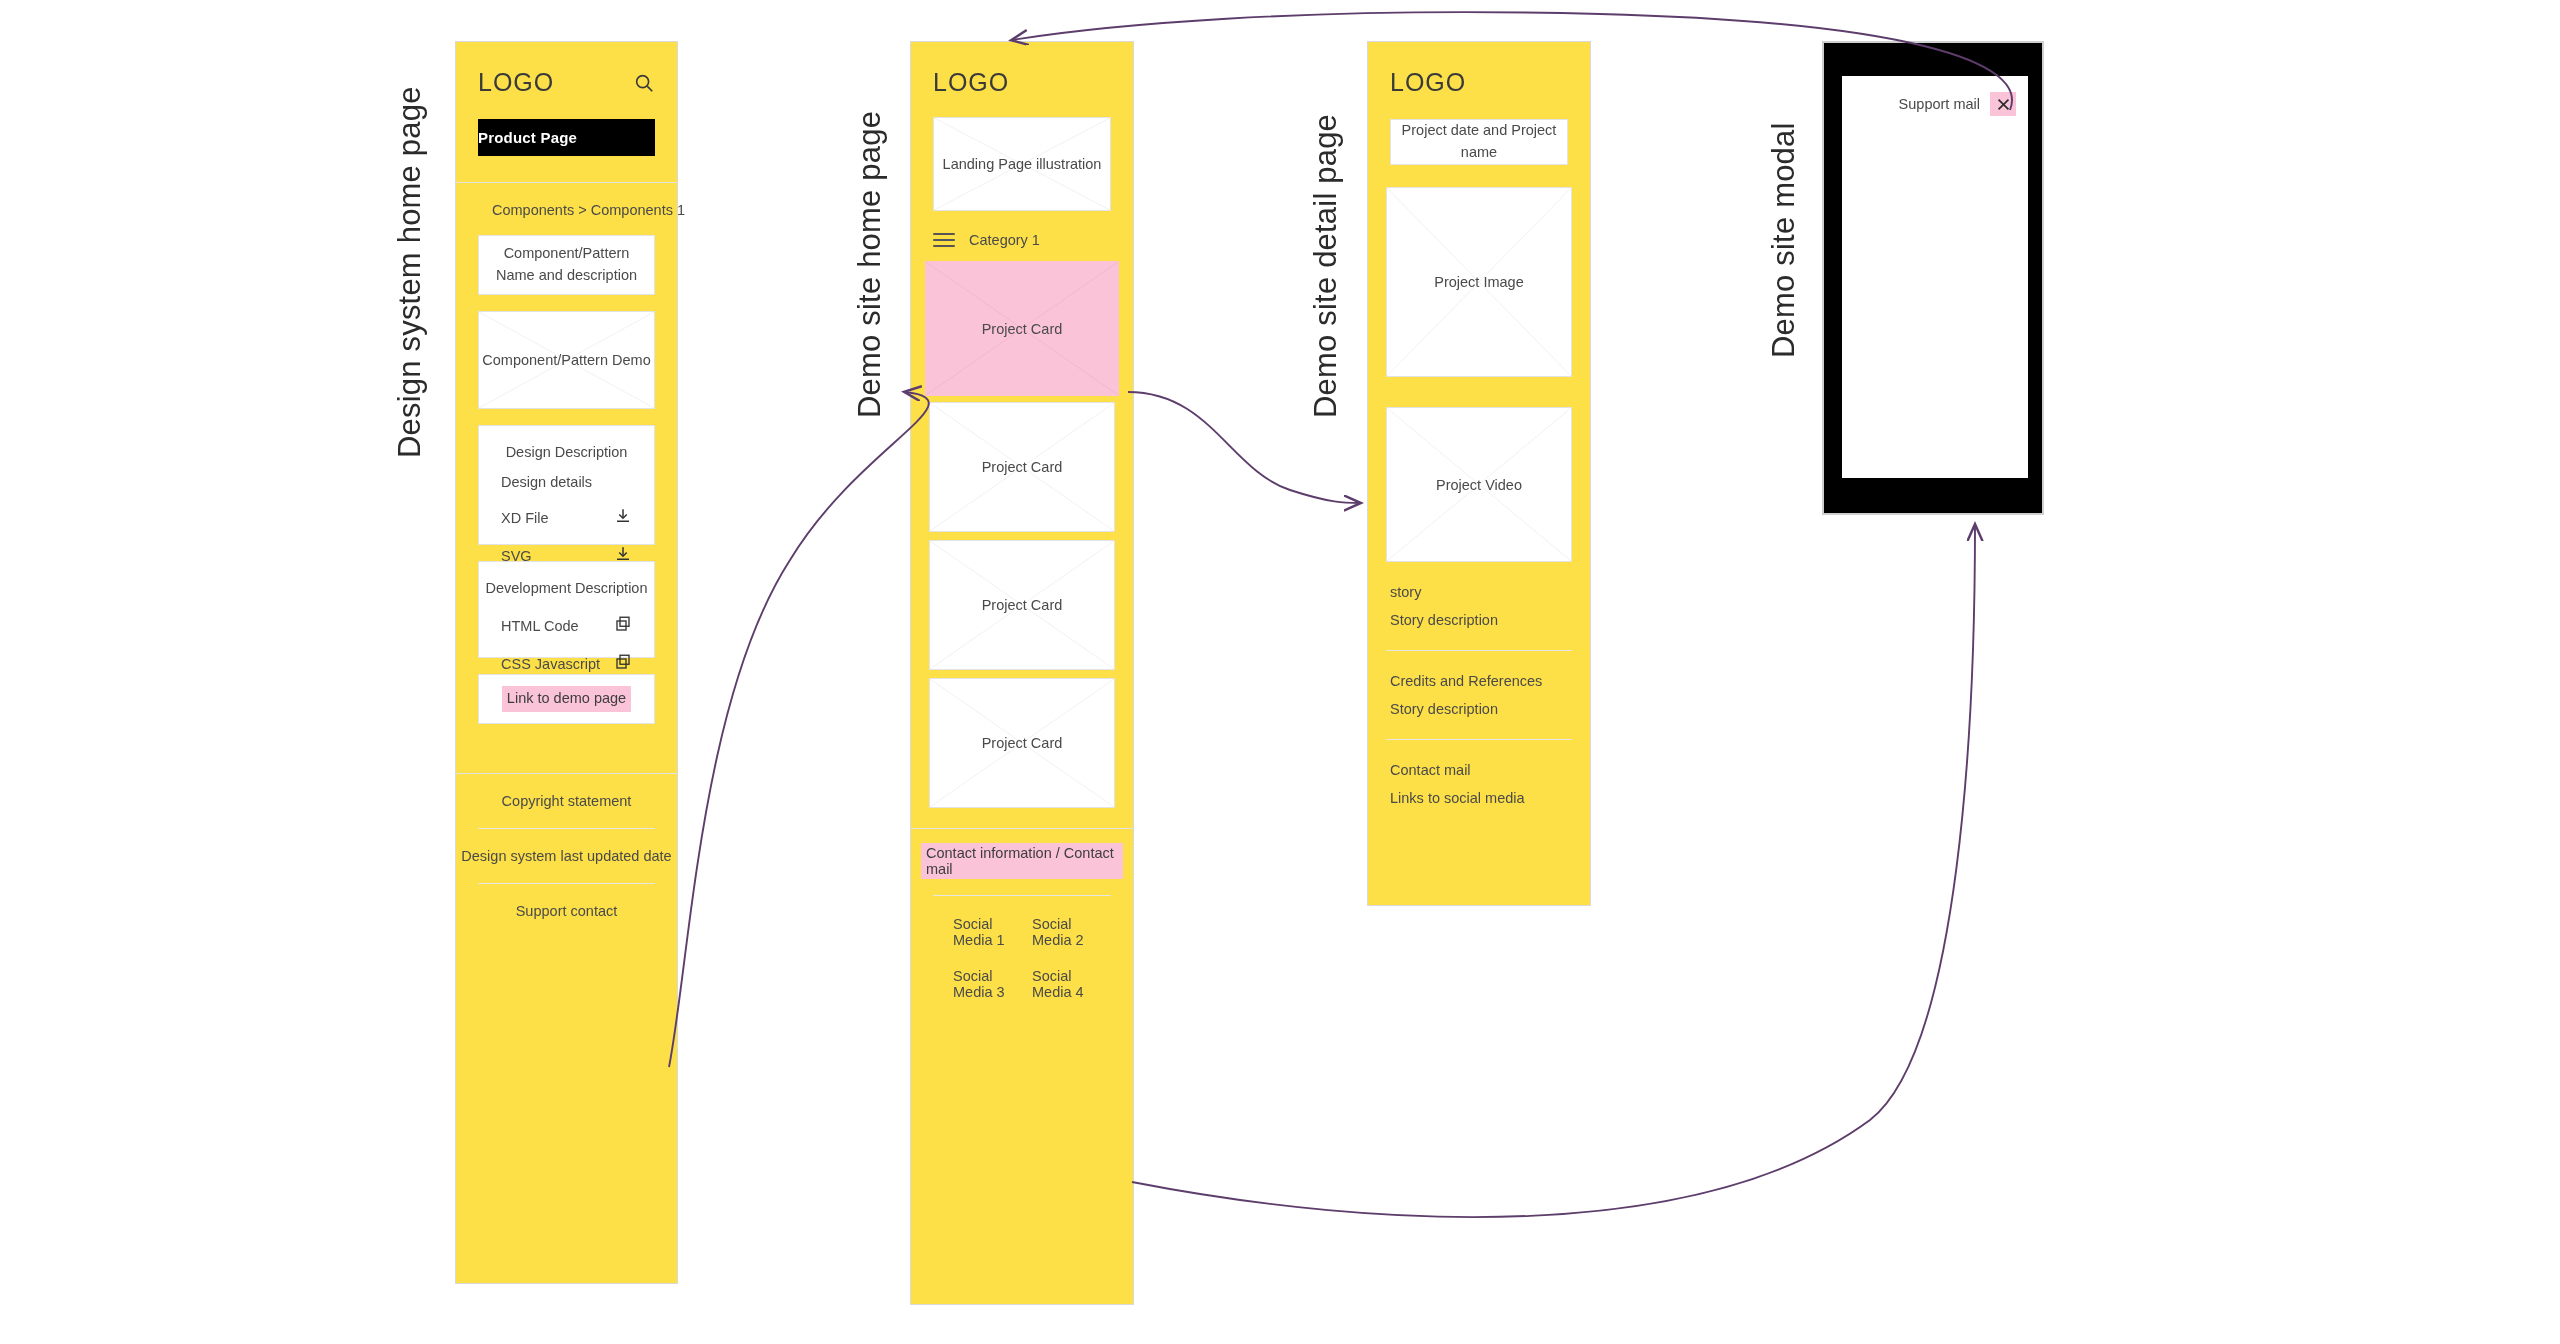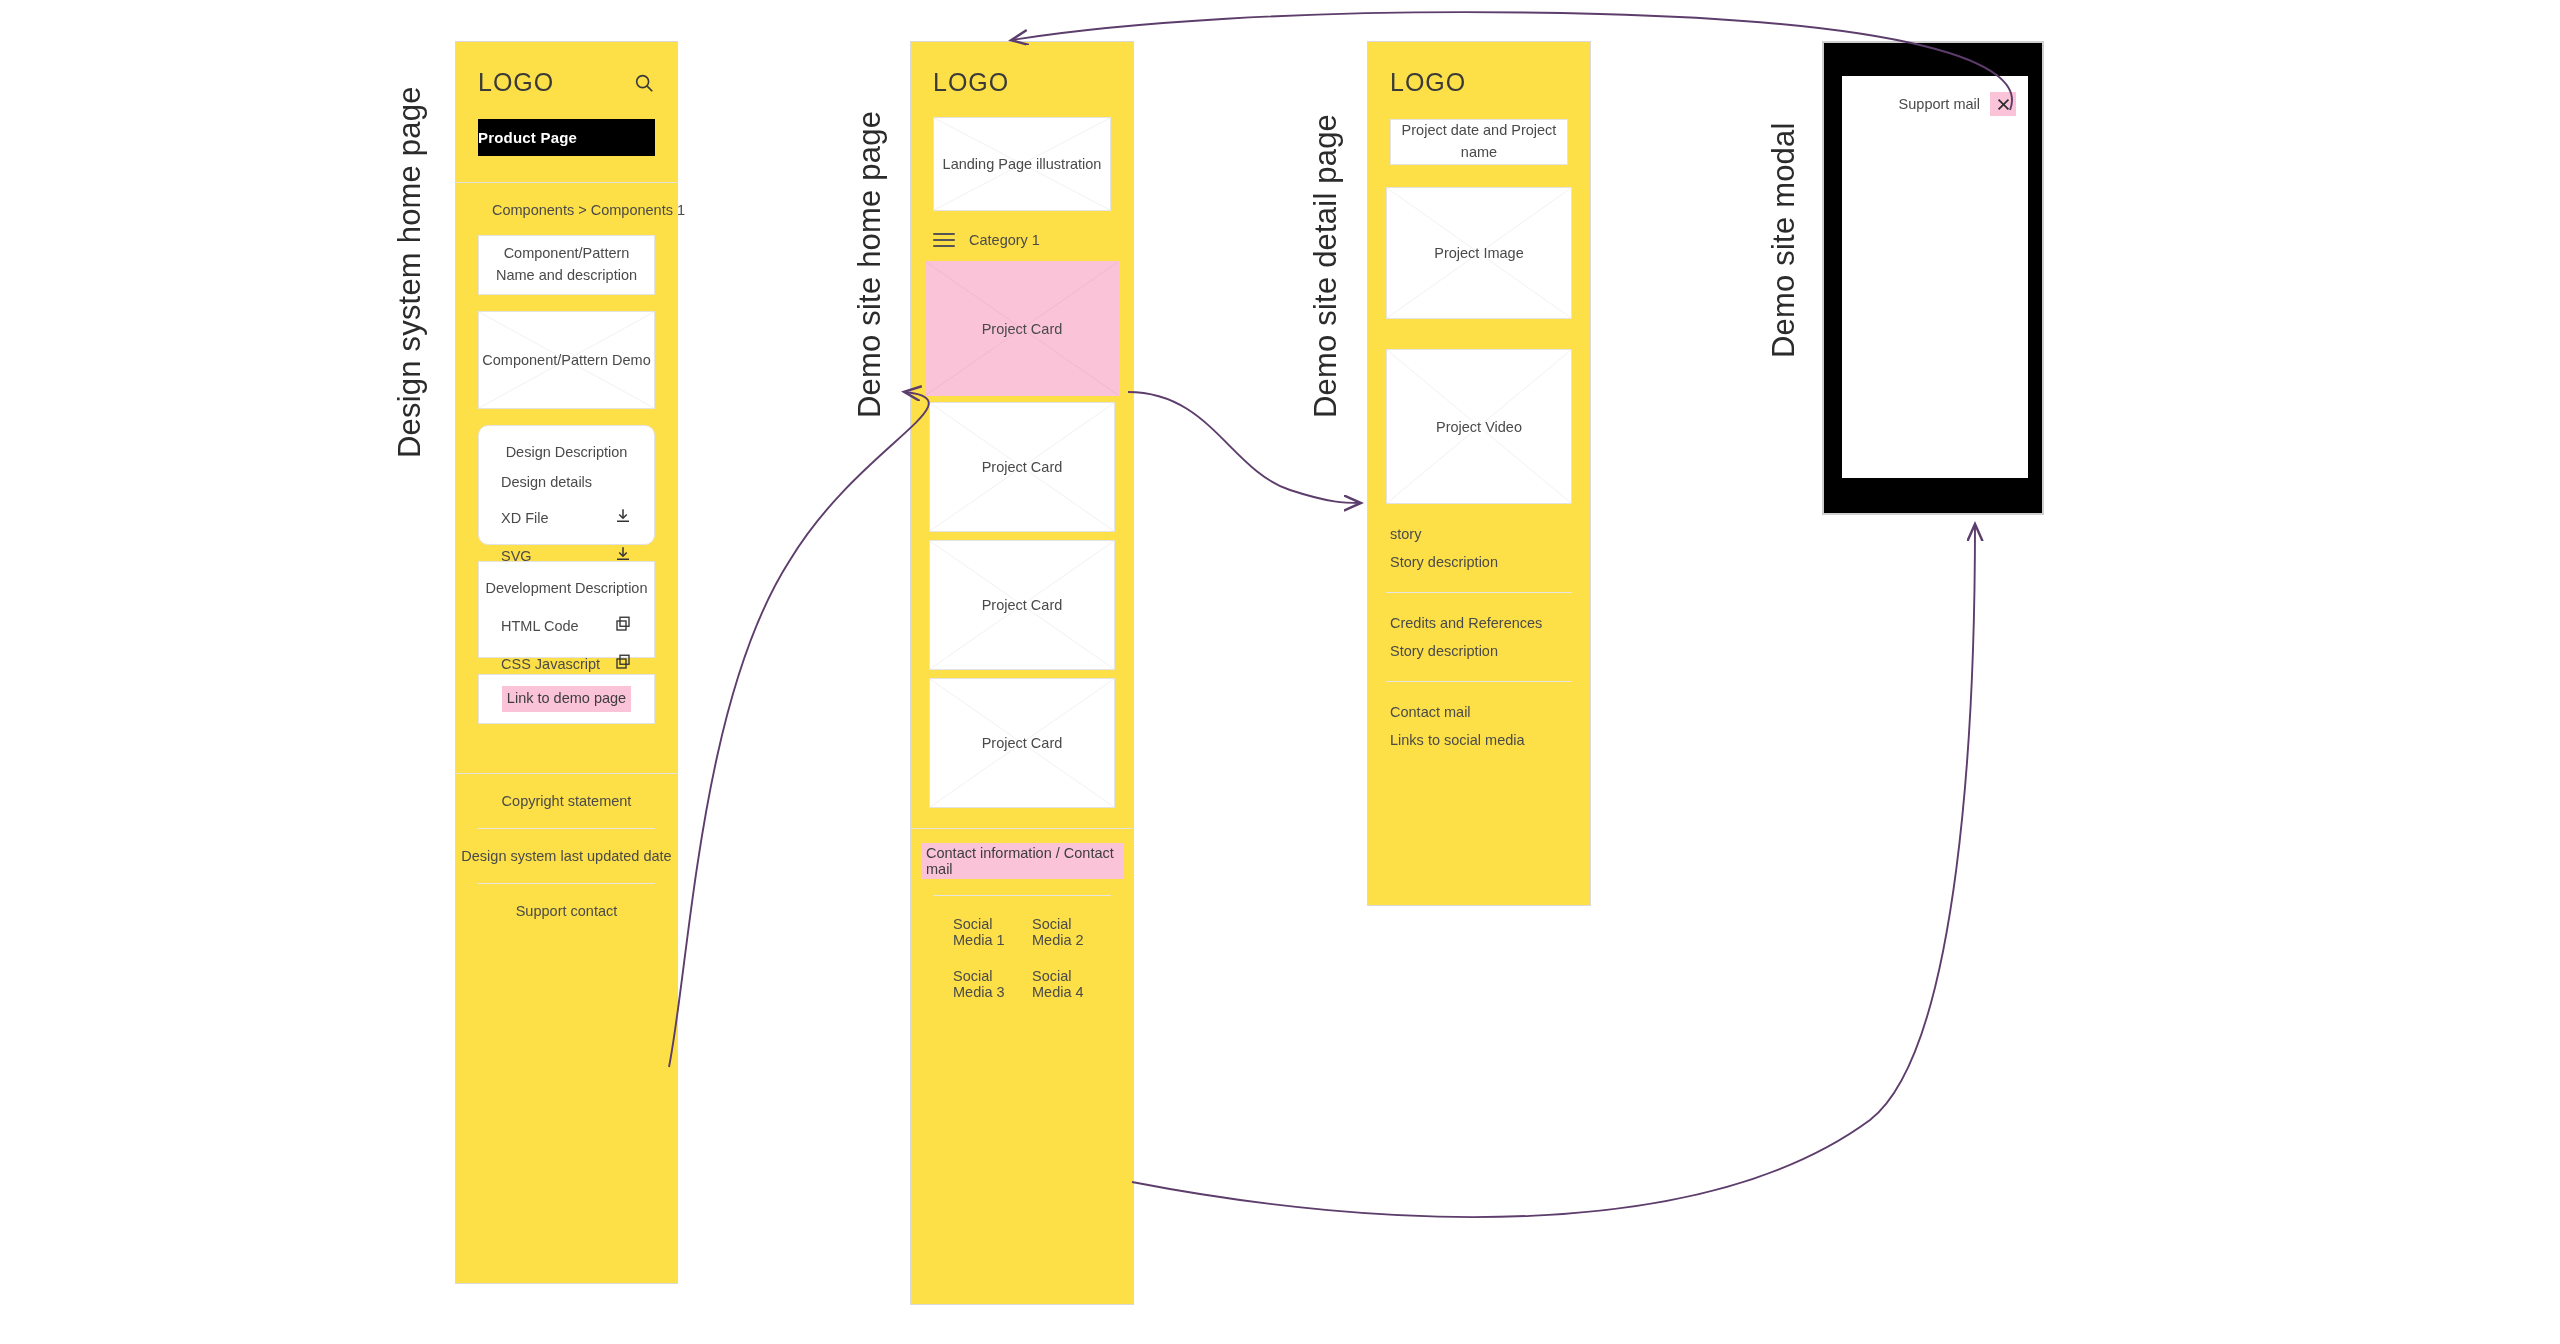"Project Image" div.xbox { height: 132px -> 190px }
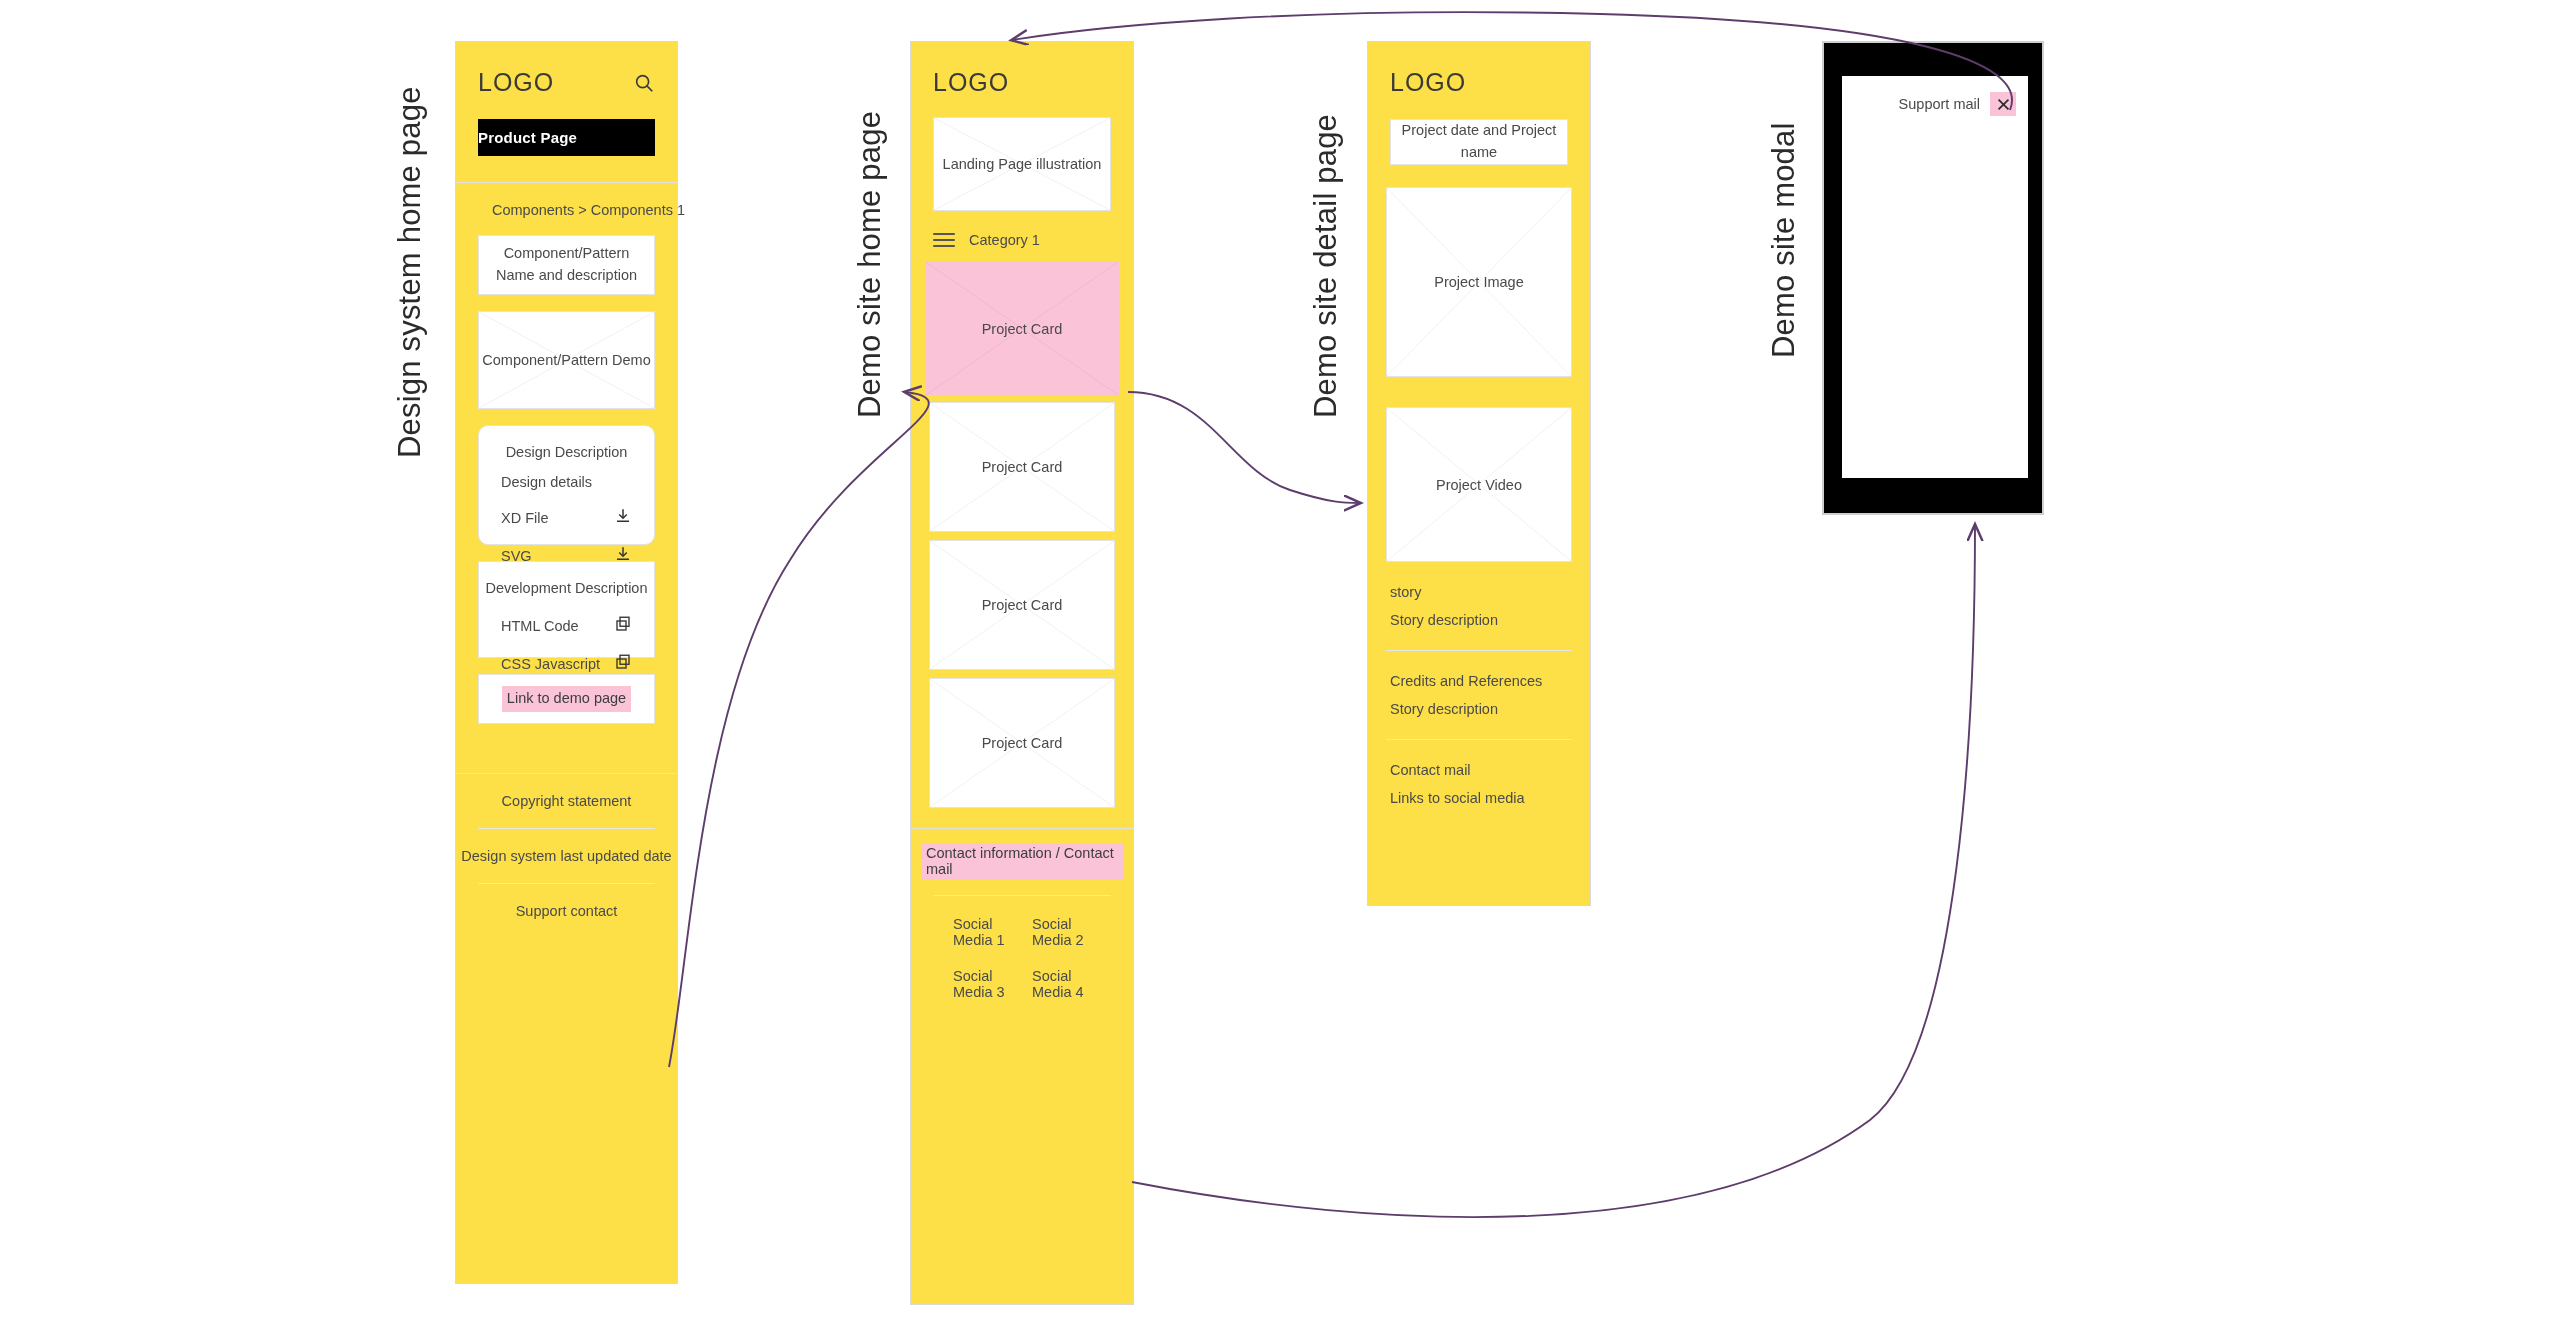"Design Description" div.card { border-radius: 10px -> none }
